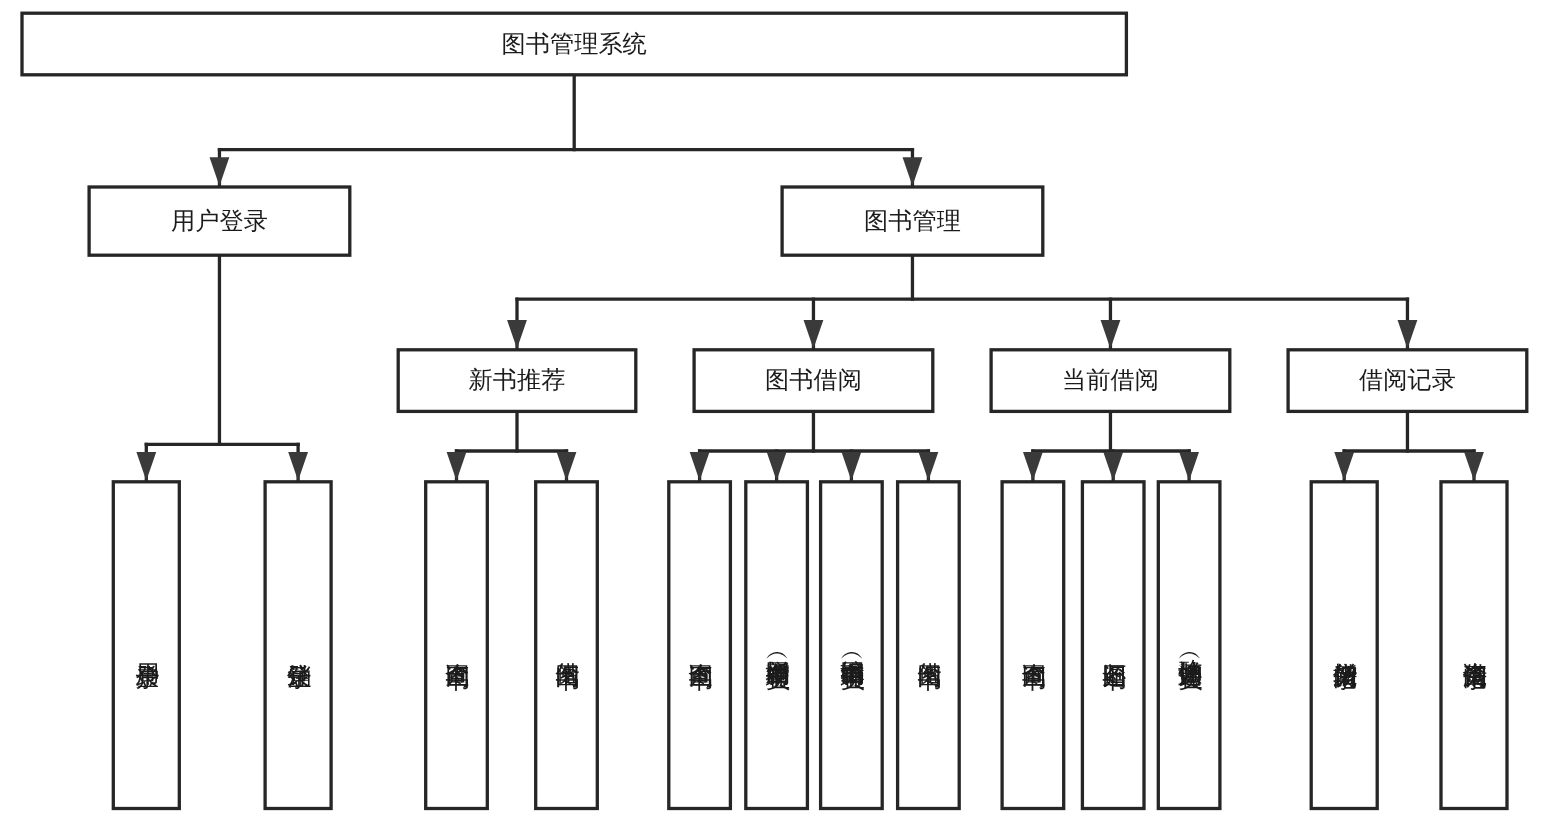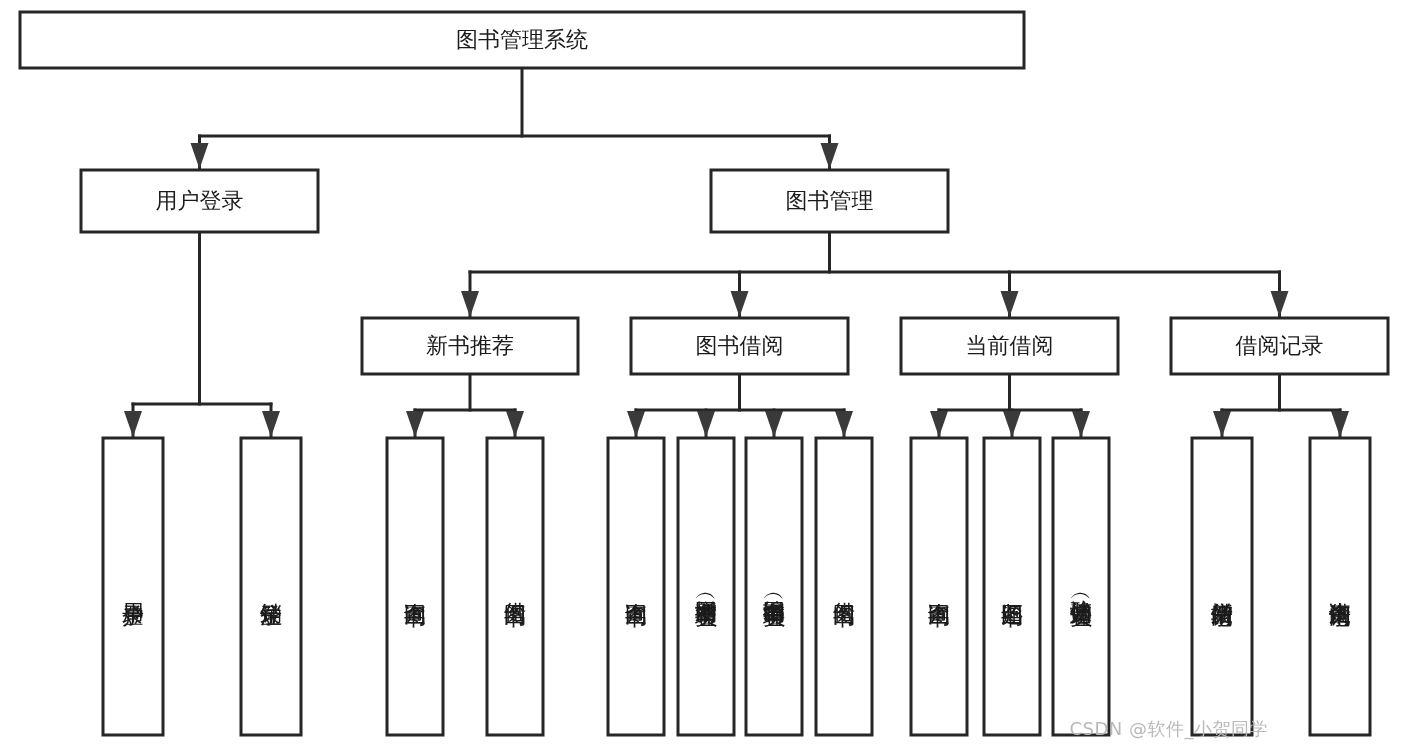"CSDN @软件_小贺同学" div.watermark { html: <div>CSDN @软件_小贺同学</div> -> none }
